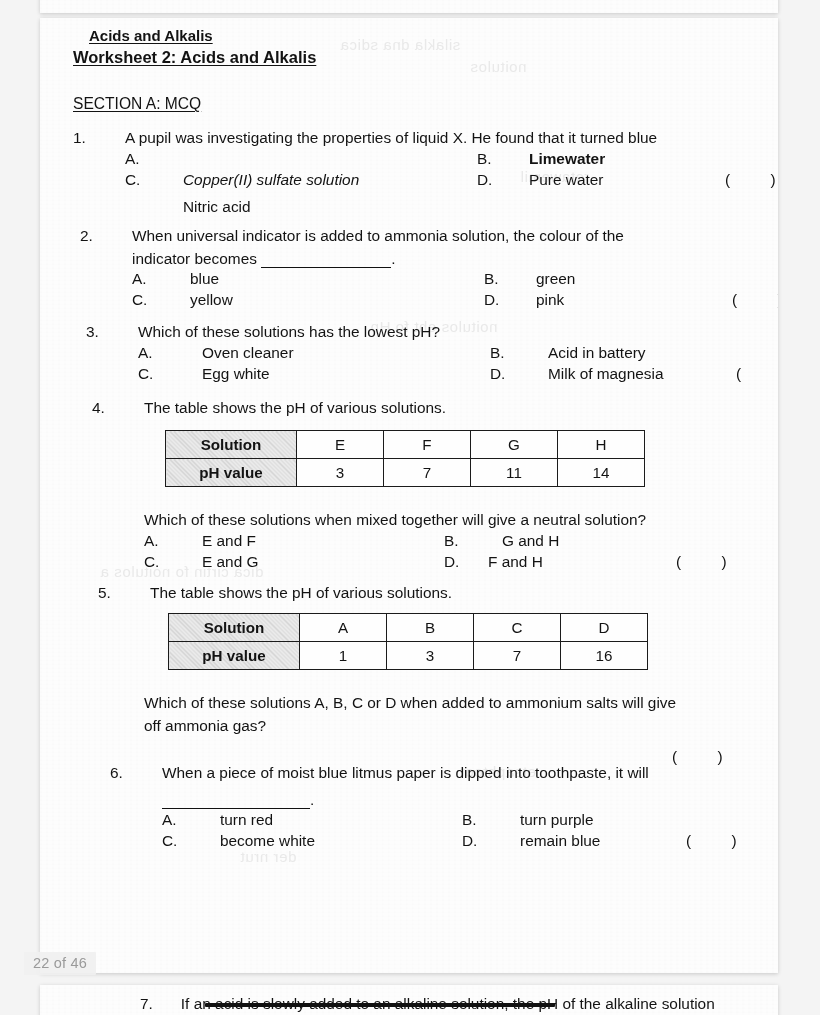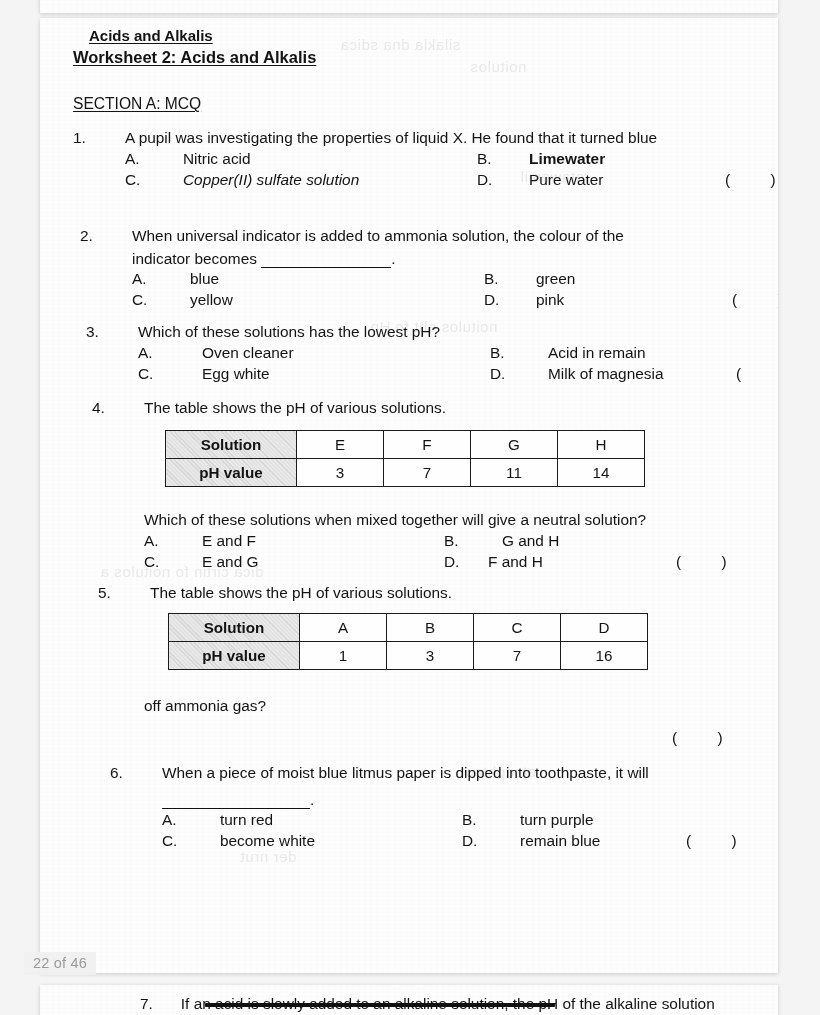"Nitric acid" span.txt { margin-top: none -> 48px }
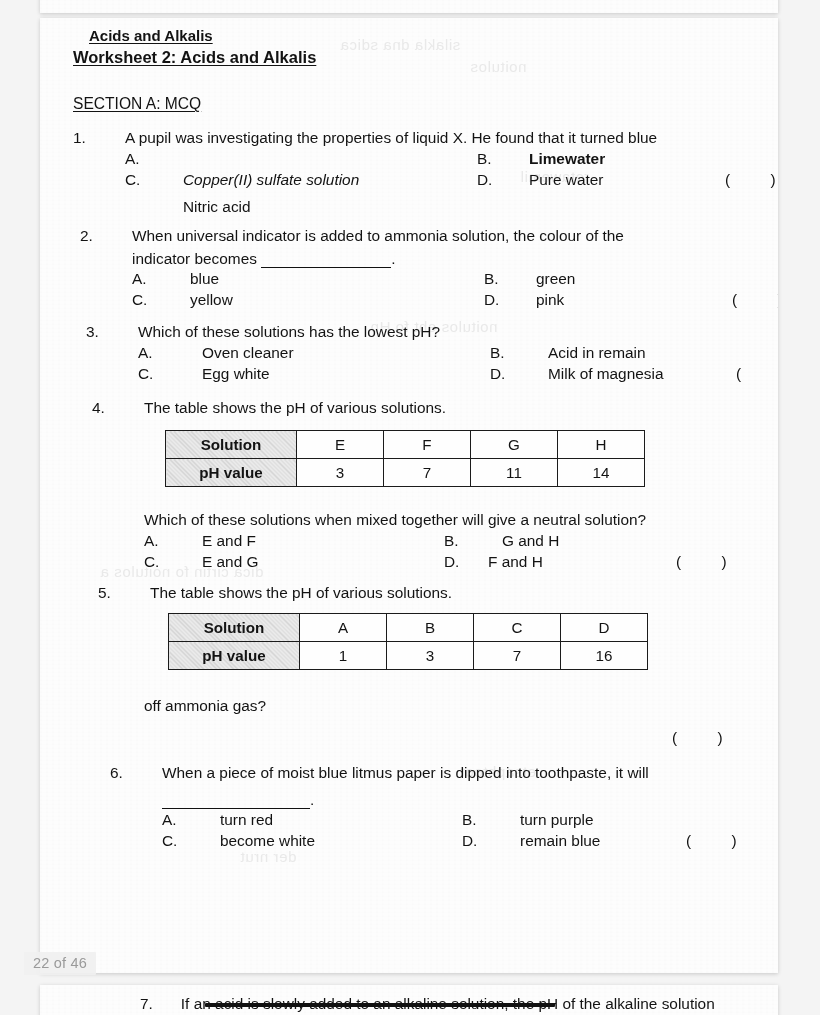"Acid in remain" span.txt { text: remain -> battery }
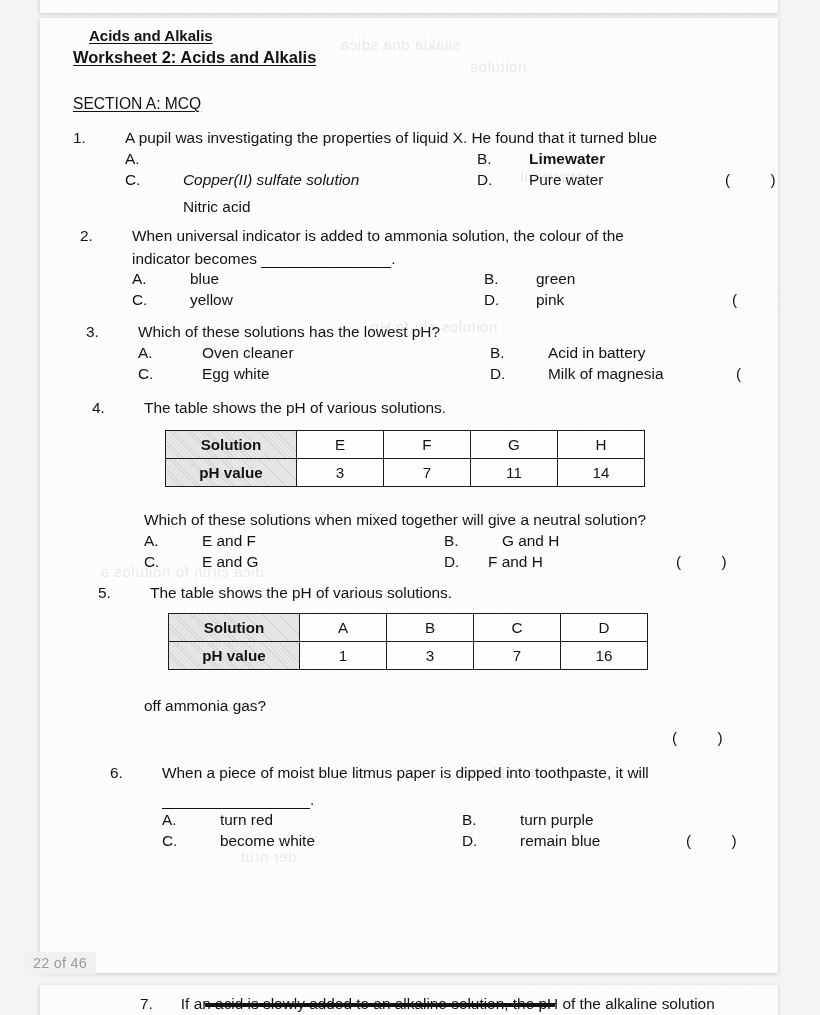"Which of these solutions A," div.line { html: none -> <div>Which of these solutions A, B, C or D when added to ammonium salts will give</div> }
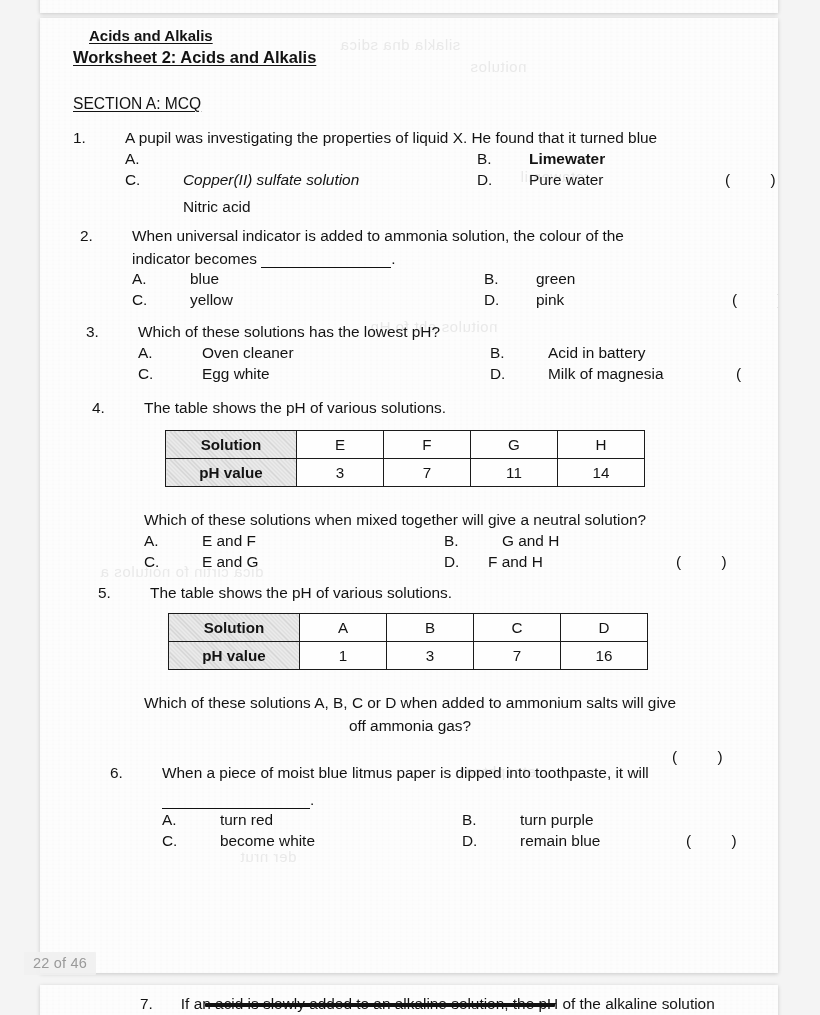"off ammonia gas?" div.line { text-align: center -> none }
